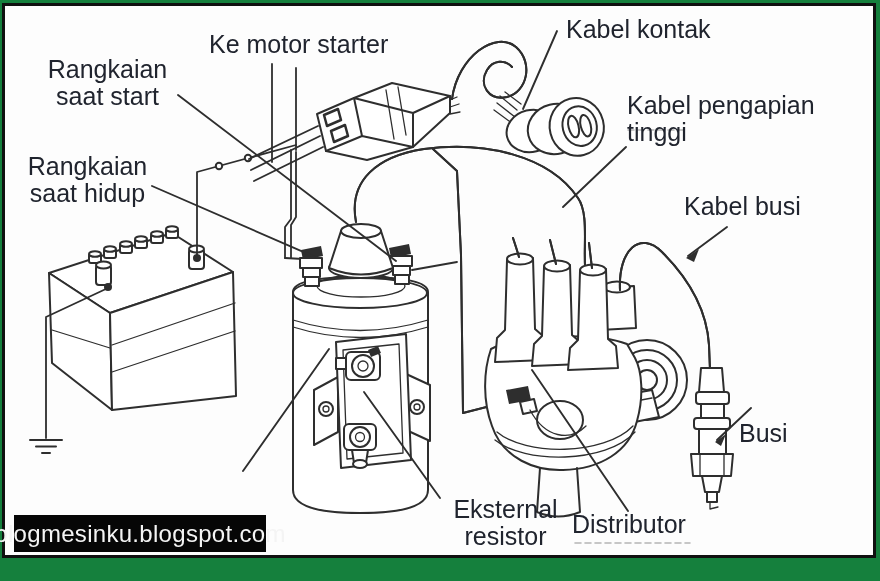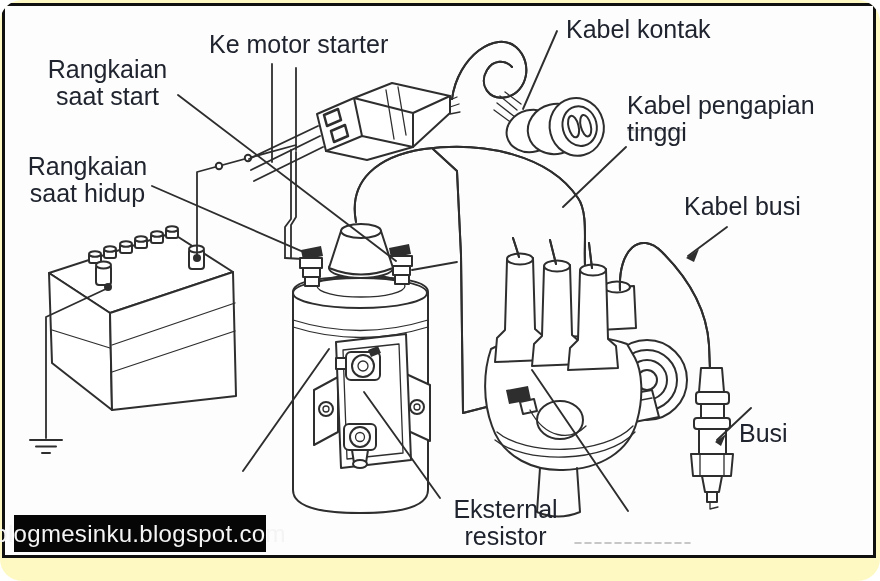"Ke motor starter" .stage { background: #fef9c3 -> #15803d; border-radius: 22px -> none }
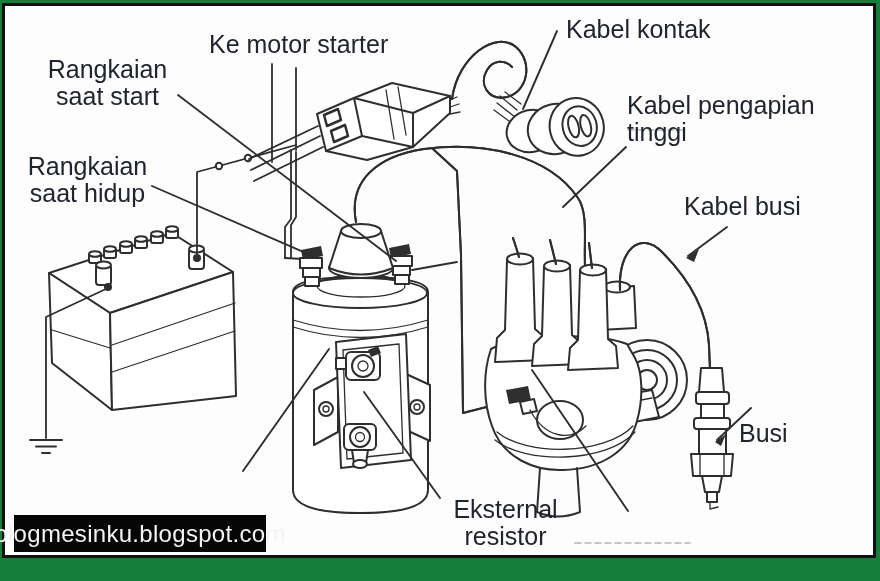"Distributor" div.label { html: none -> <div>Distributor</div> }
